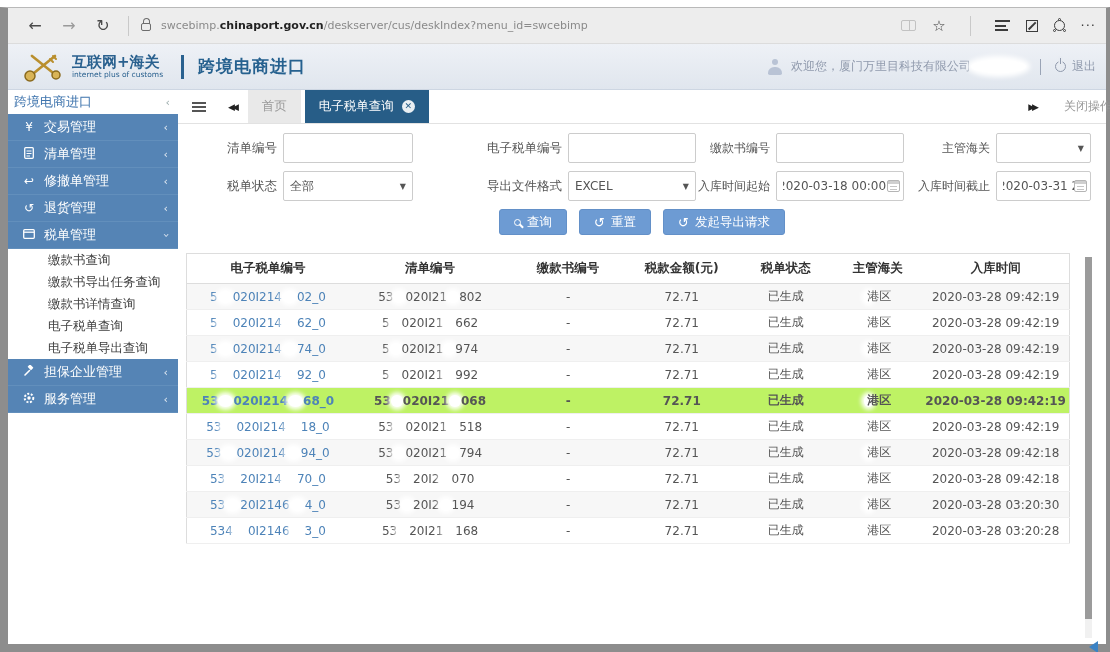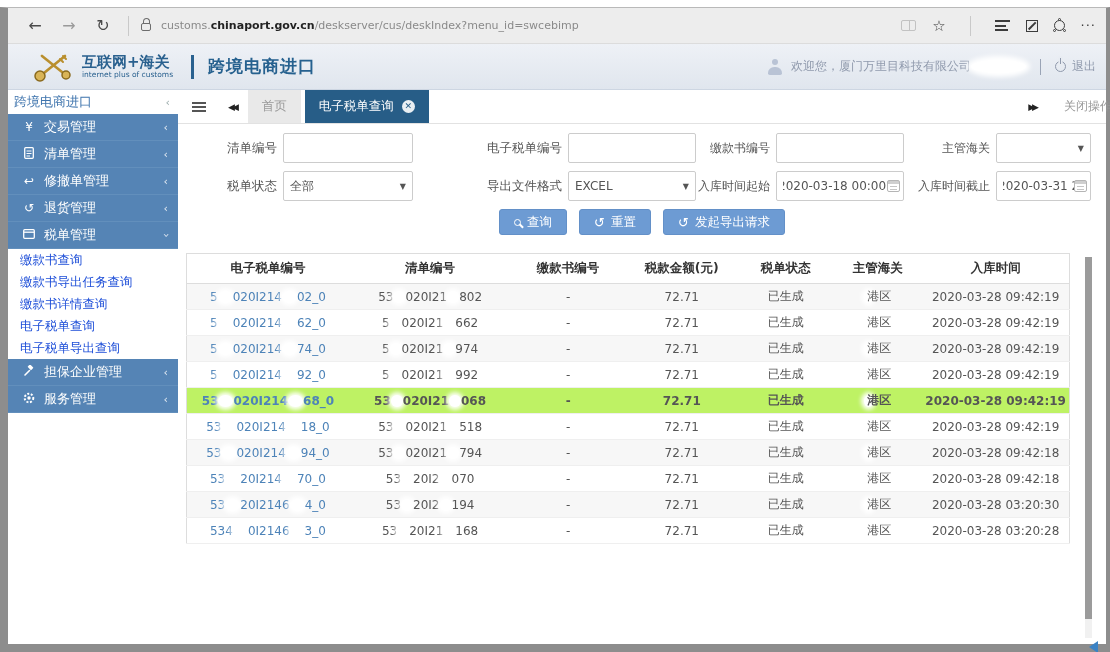"customs." span { text: customs -> swcebimp }
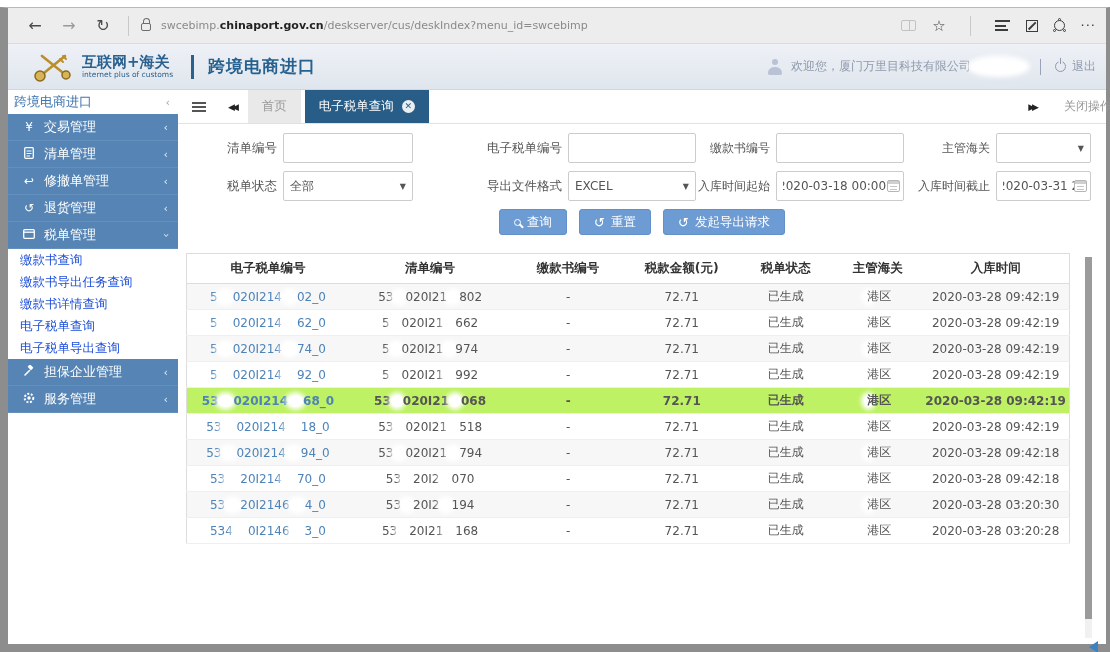"互联网+海关" .appheader { padding: 0 10px 0 24px -> 0 10px 0 14px }
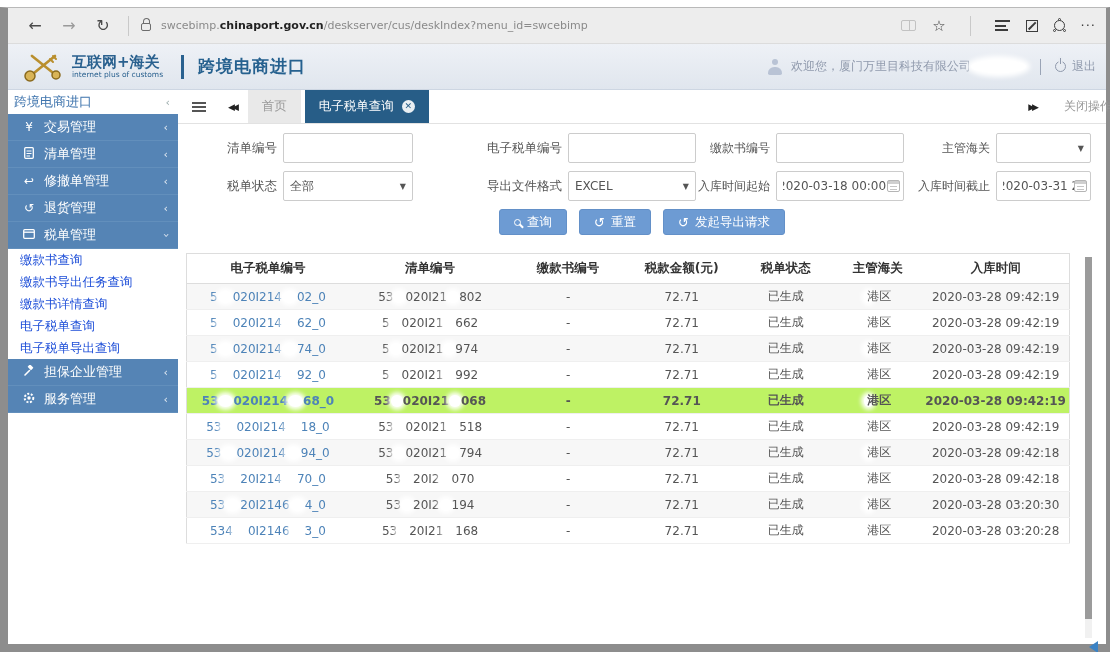"缴款书查询" .sb-subitem { color: #1d4ed8 -> #404040; padding-left: 12px -> 40px }
